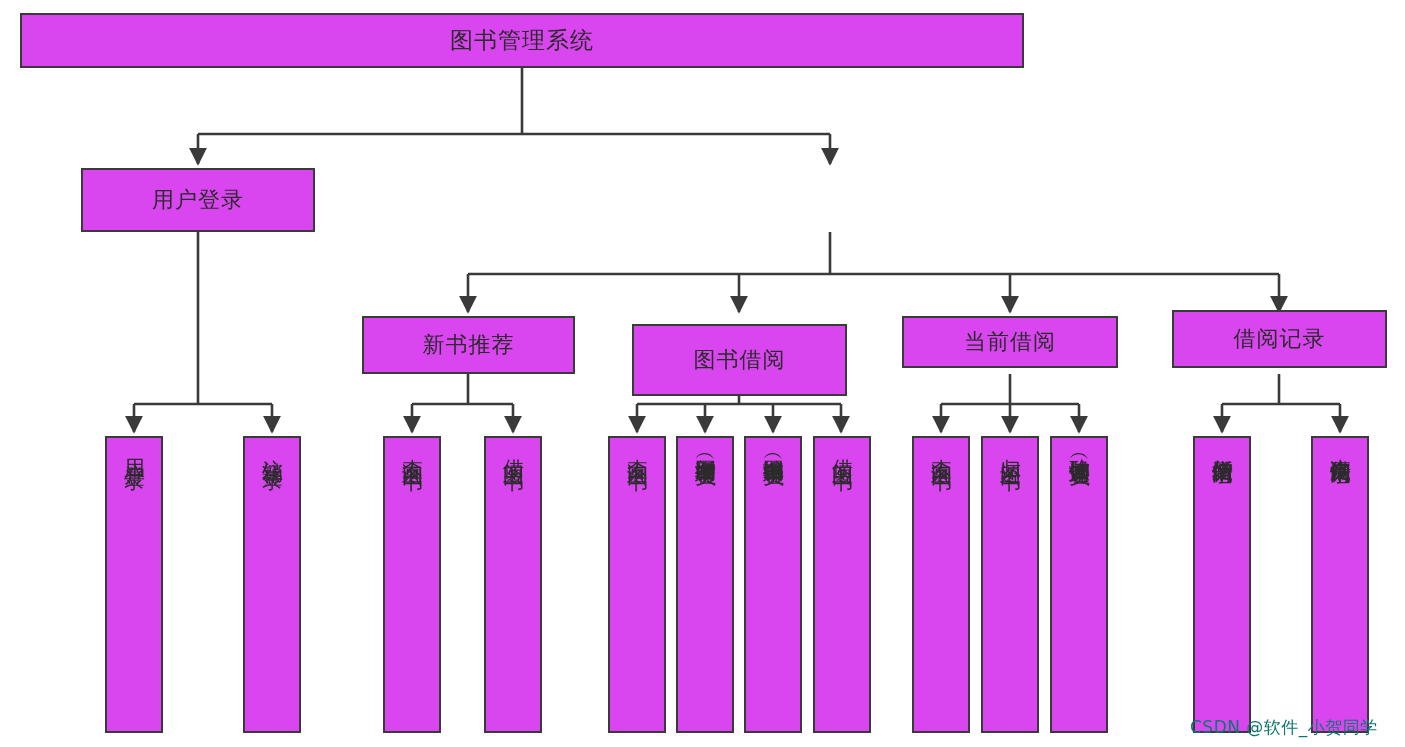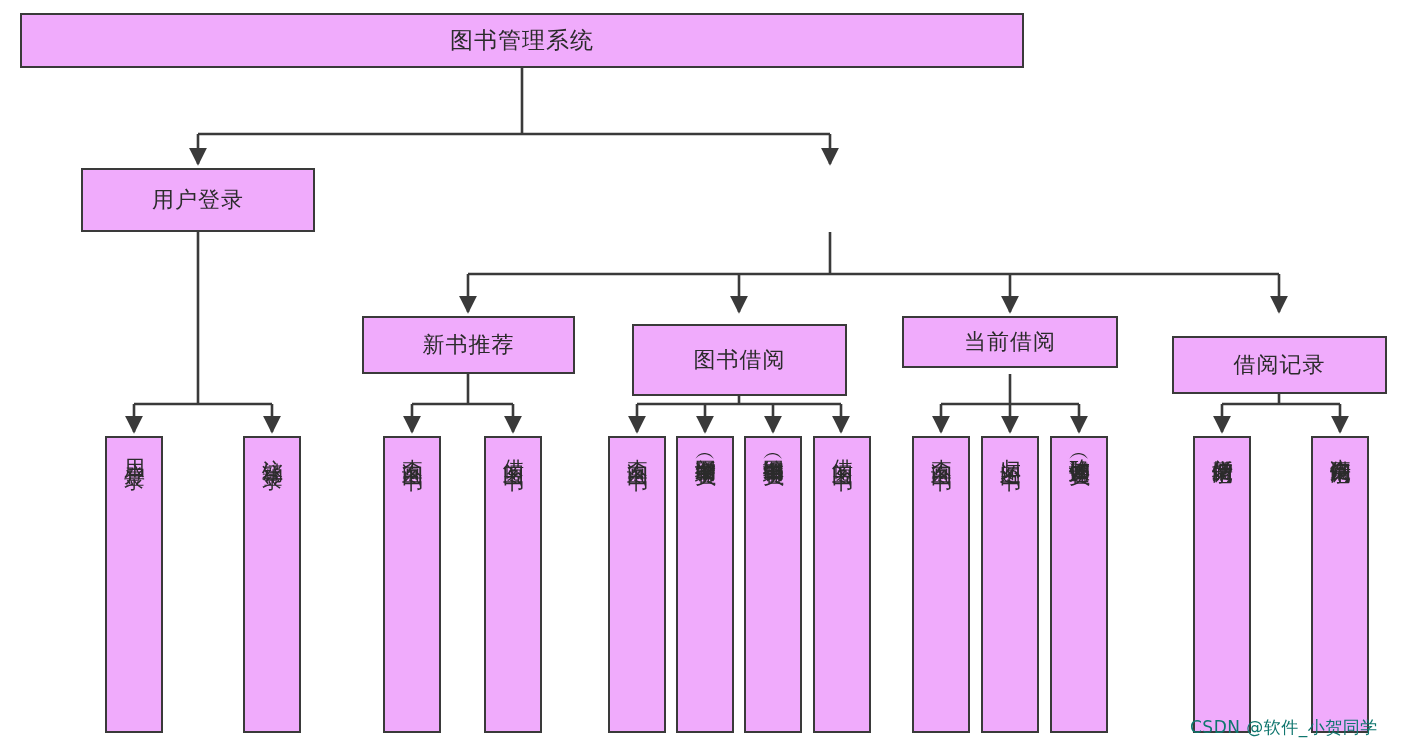"图书管理系统" .node { background: #f0abfc -> #d946ef }
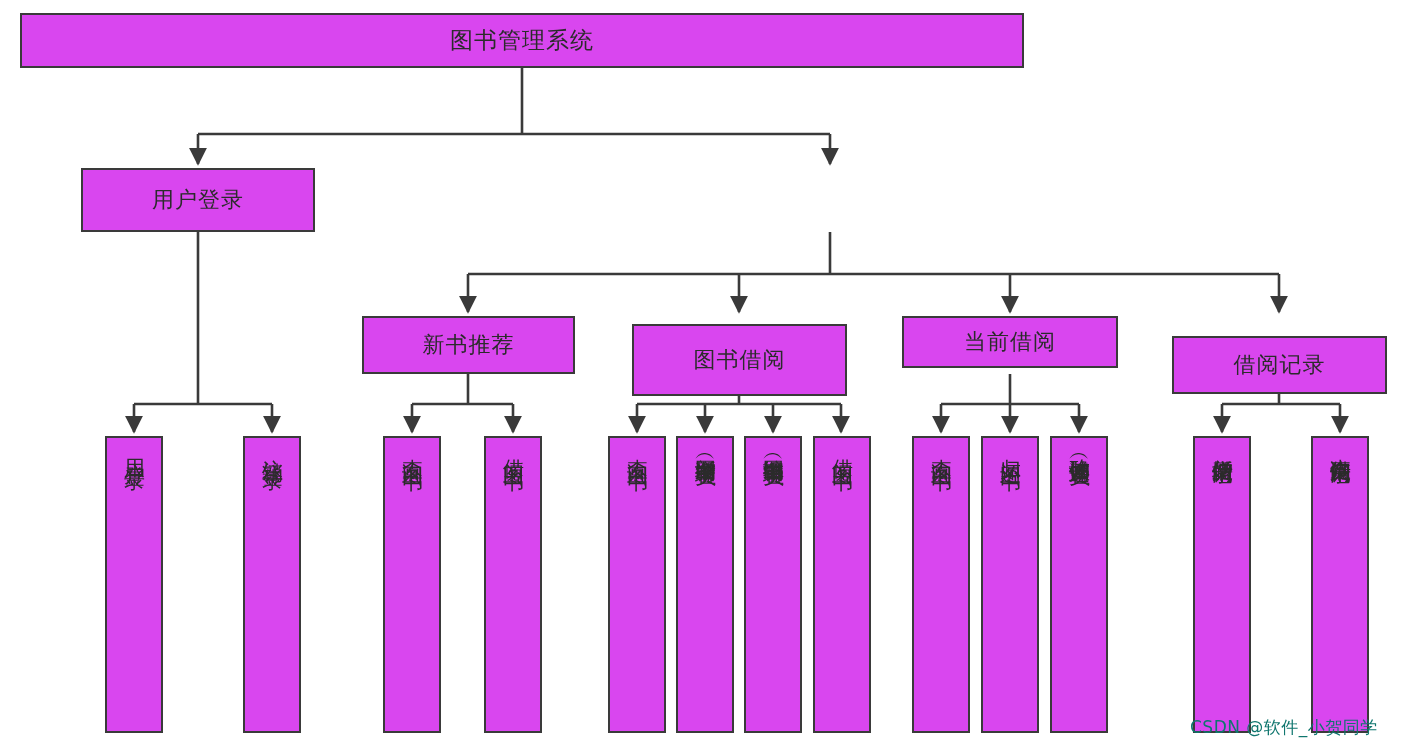"借阅记录" div.node { top: 336px -> 310px }
